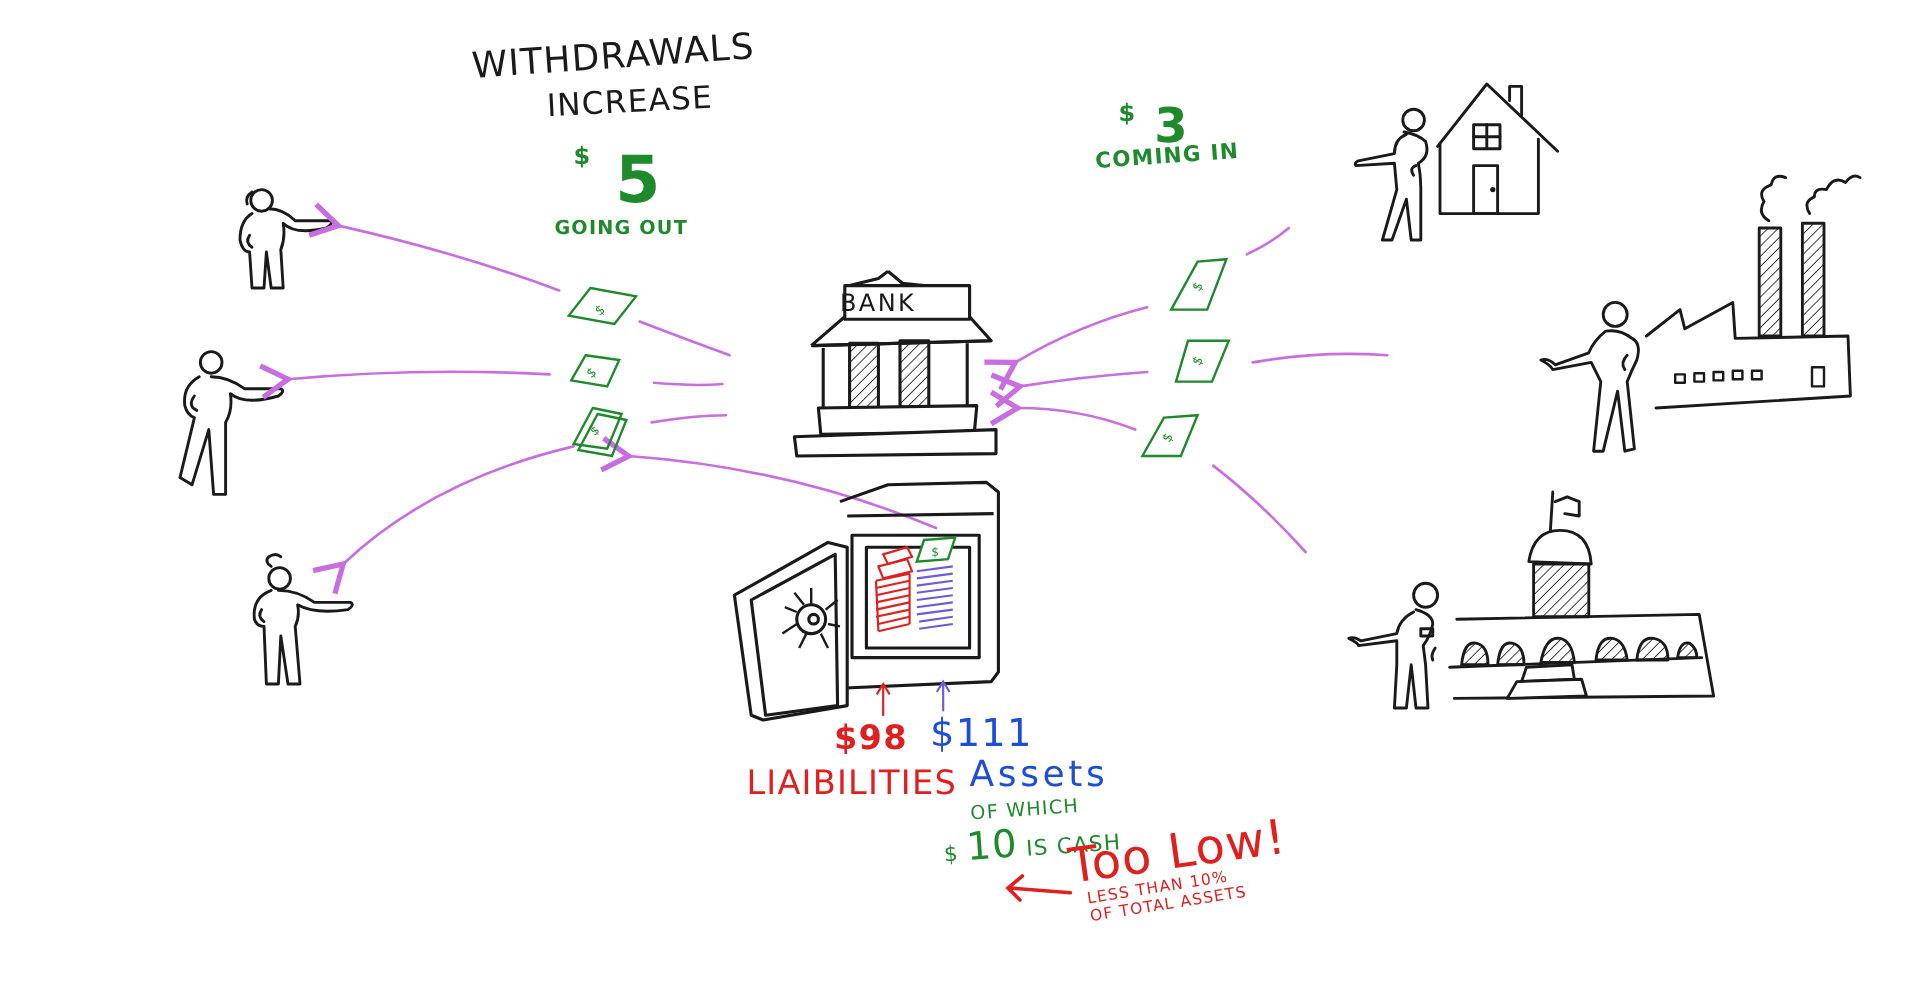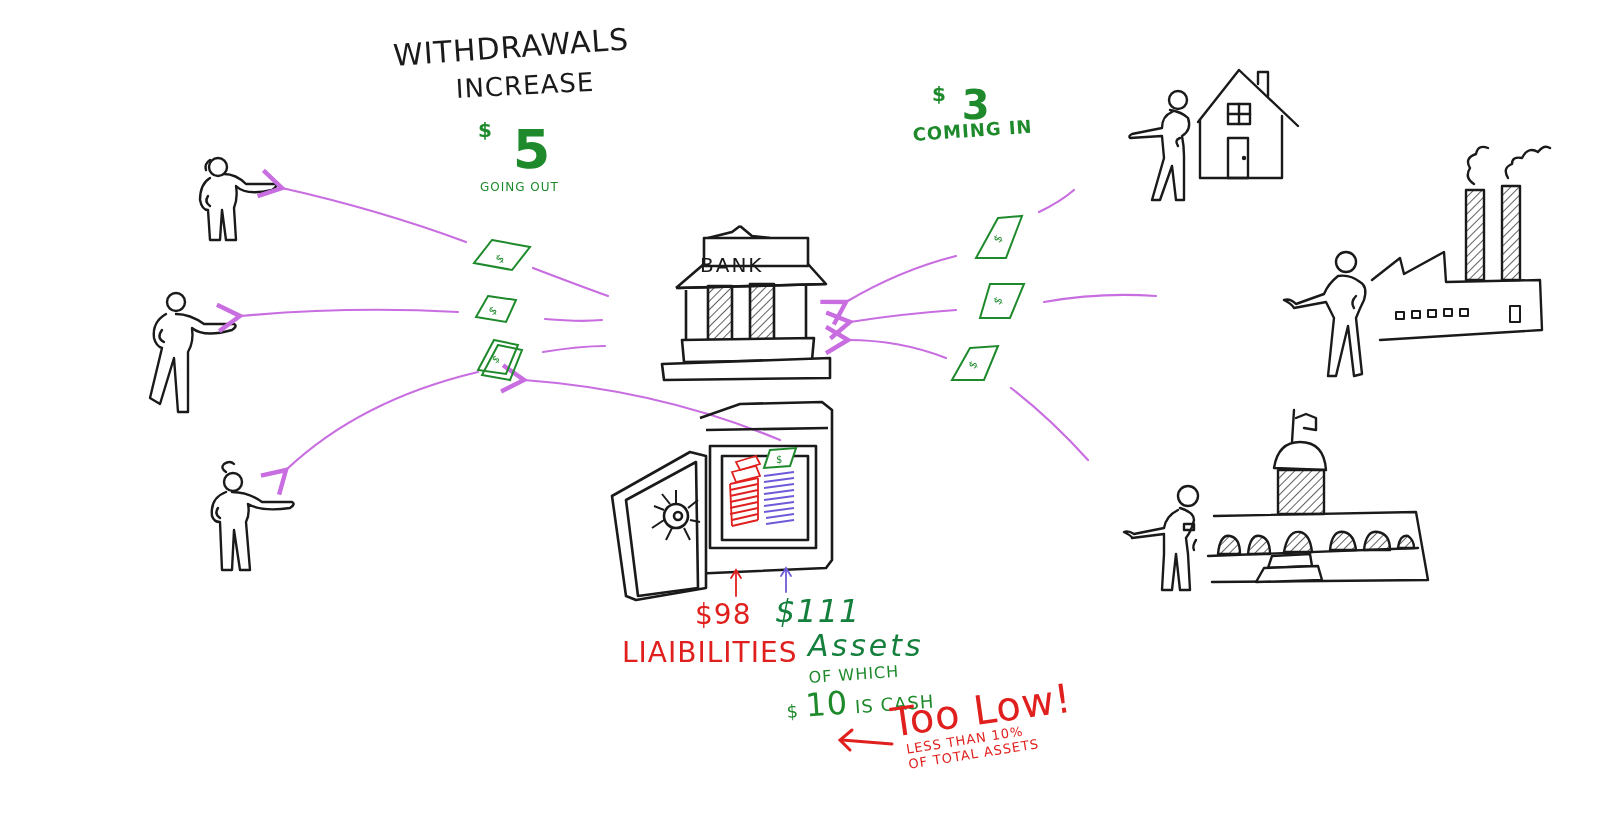"GOING OUT" .goingout { font-size: 12px -> 16px; font-weight: normal -> bold; left: 480px -> 462px }
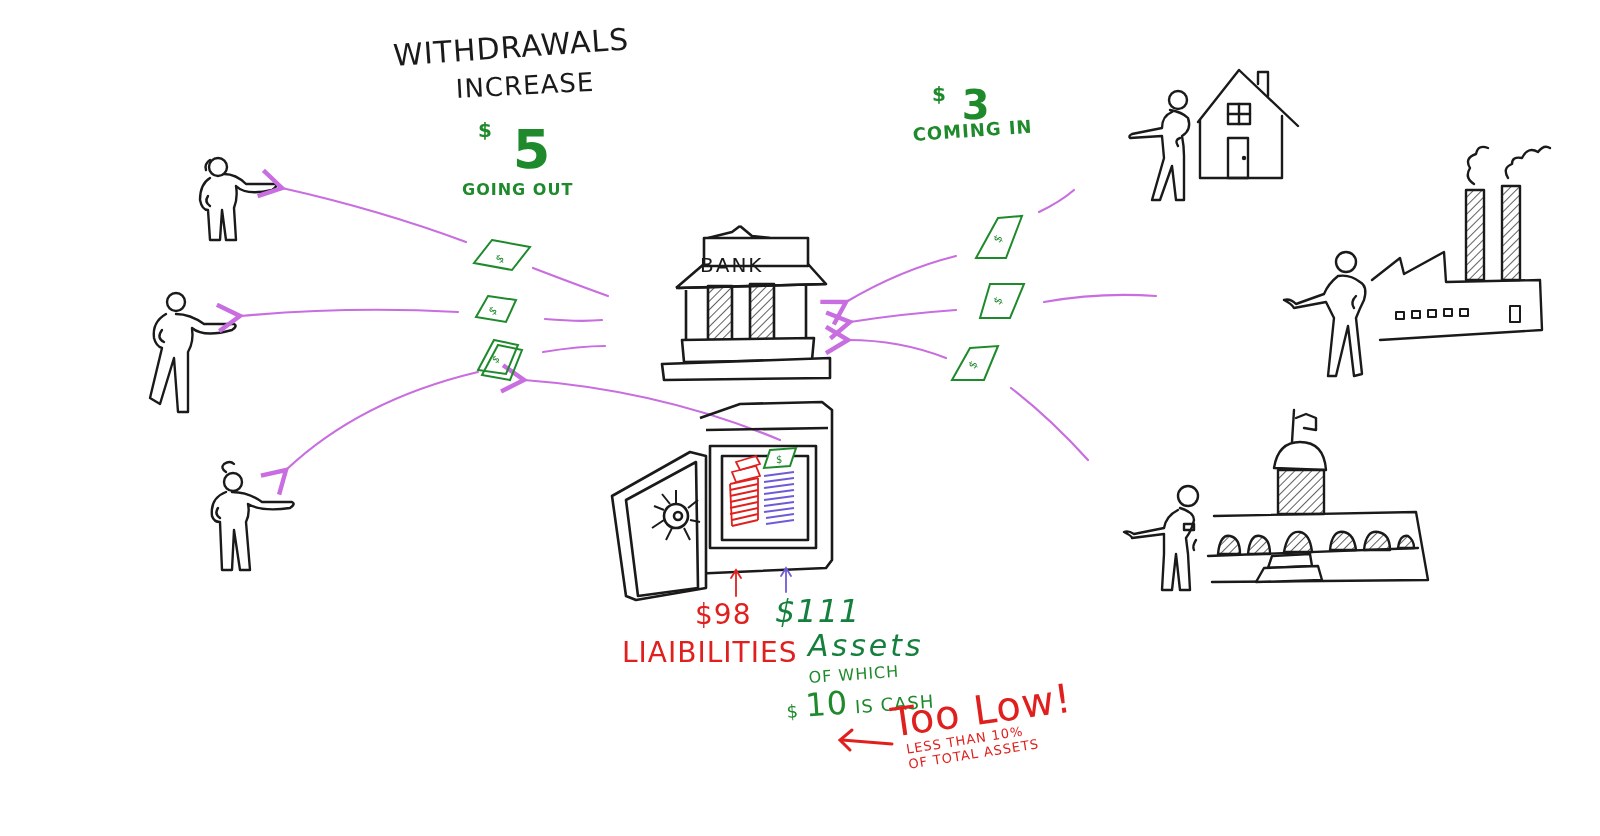"BANK" .banktext { margin-top: 13px -> none }
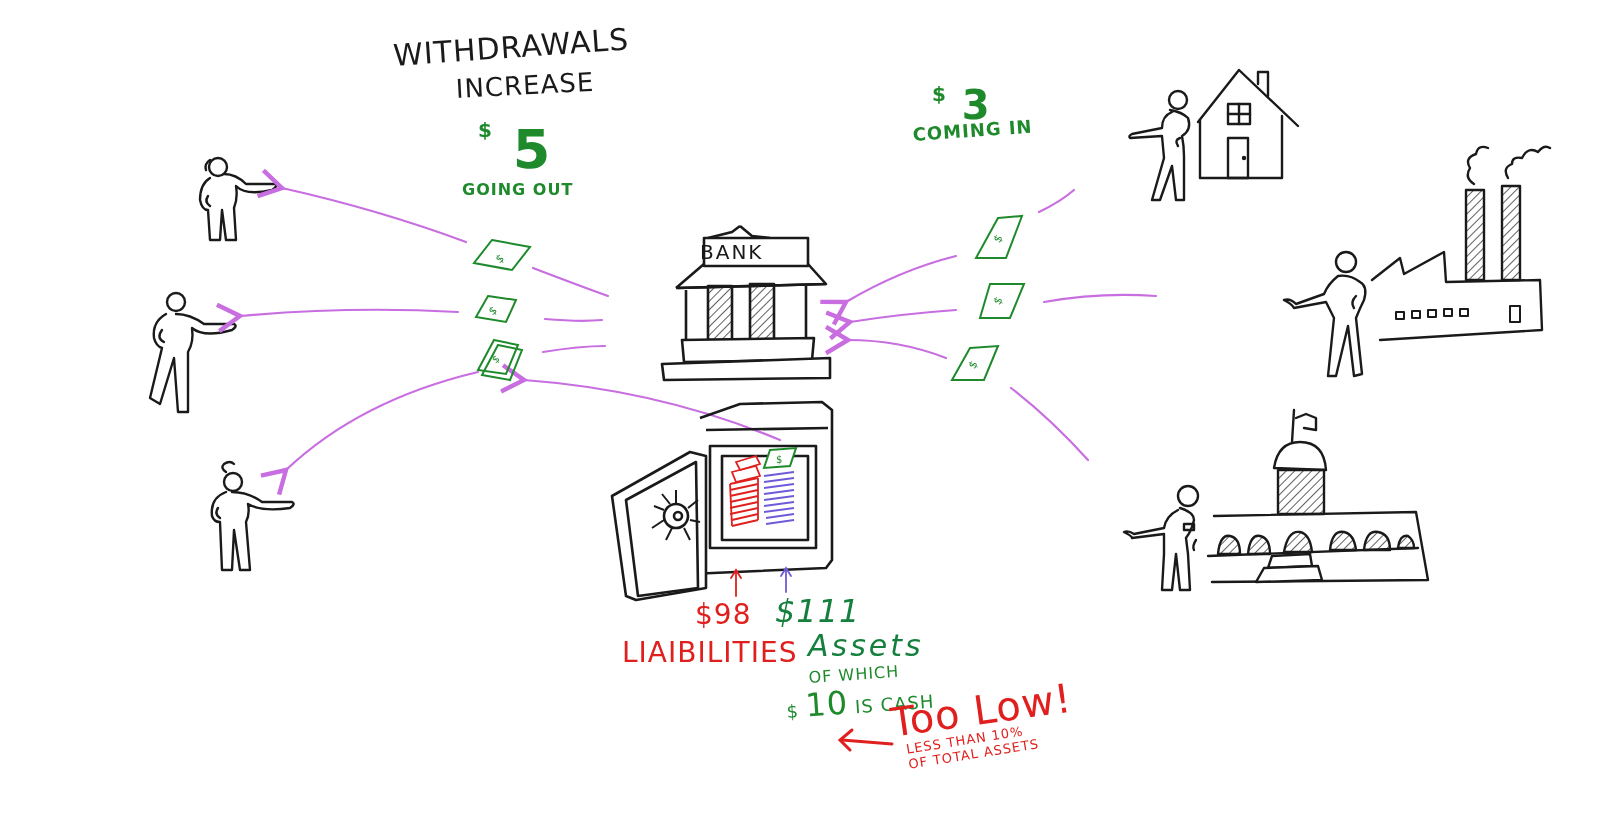"$98" .liab-val { font-weight: none -> bold }
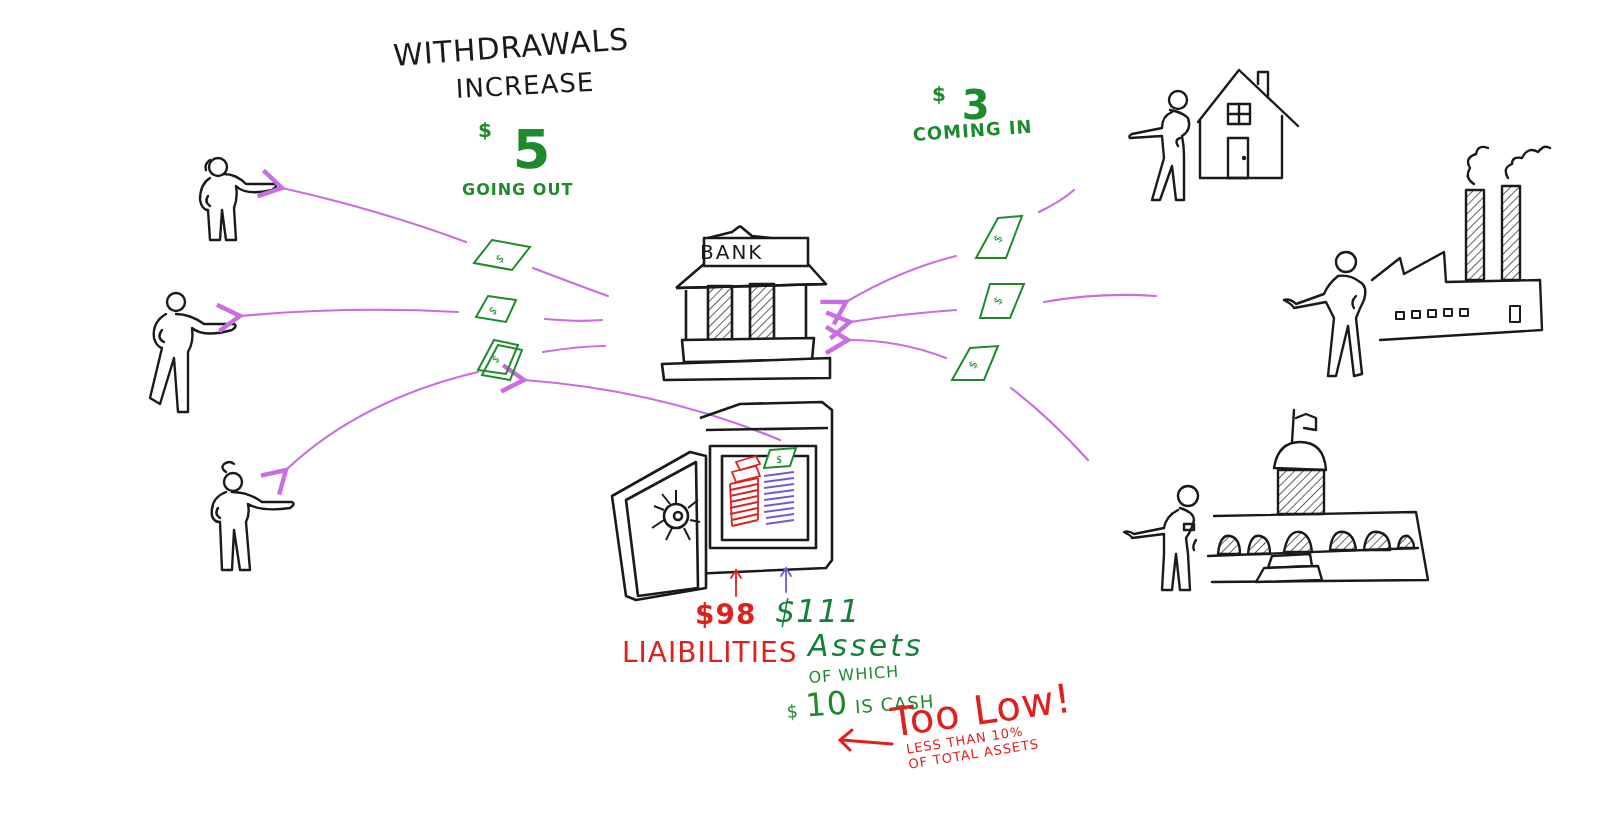"$111" .purple { color: #15803d -> #1d4ed8; font-style: italic -> none }
